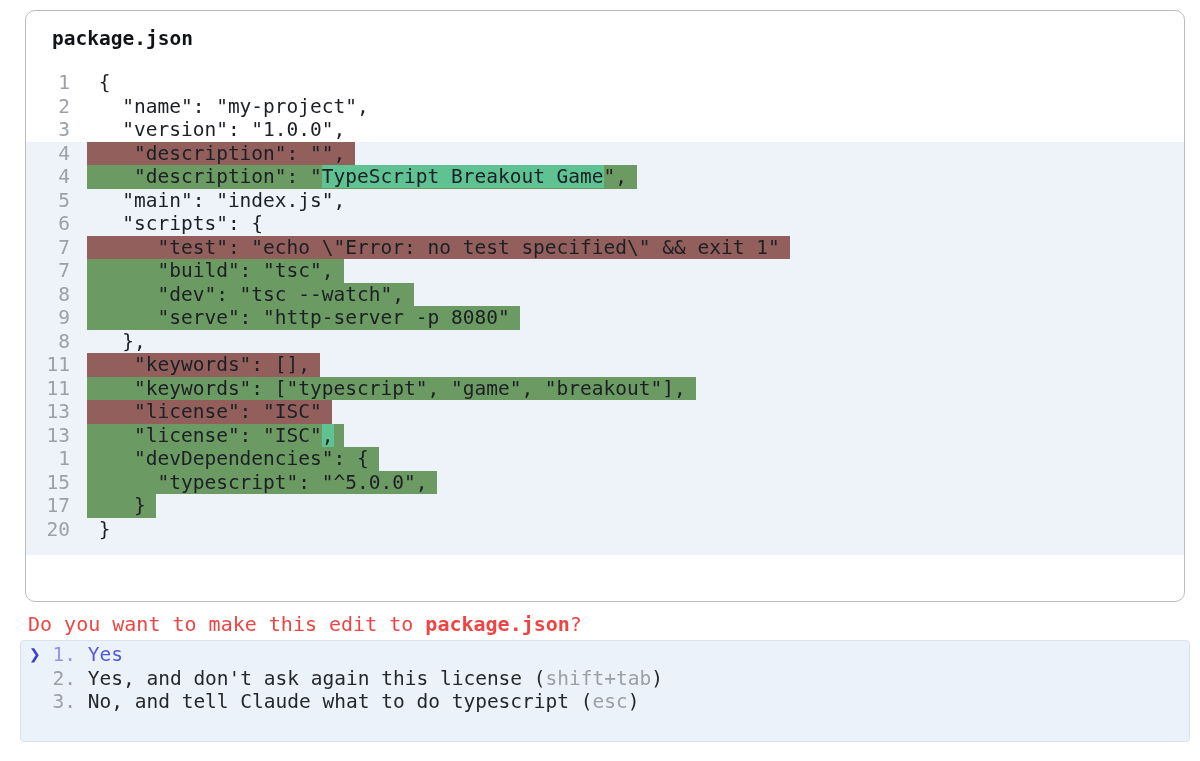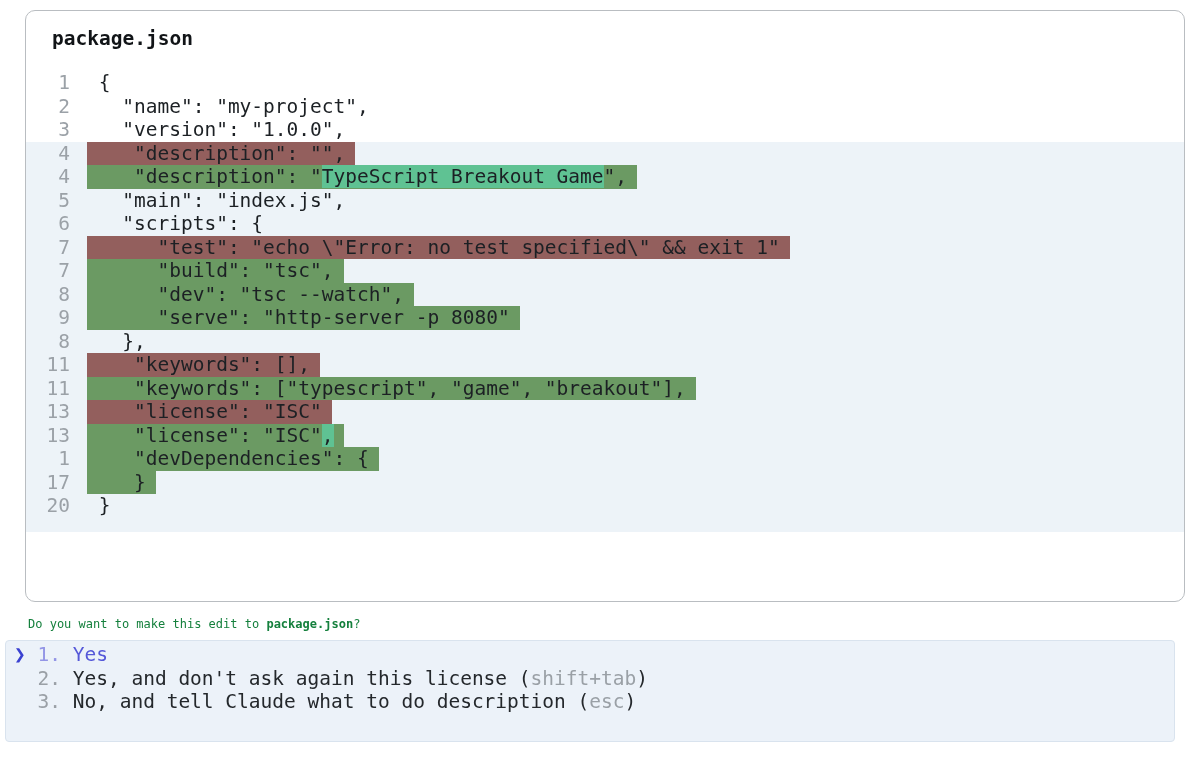"15" div.row { html: none -> <div><span>15</span><span><span> "typescript": "^5.0.0",</span></span></div> }
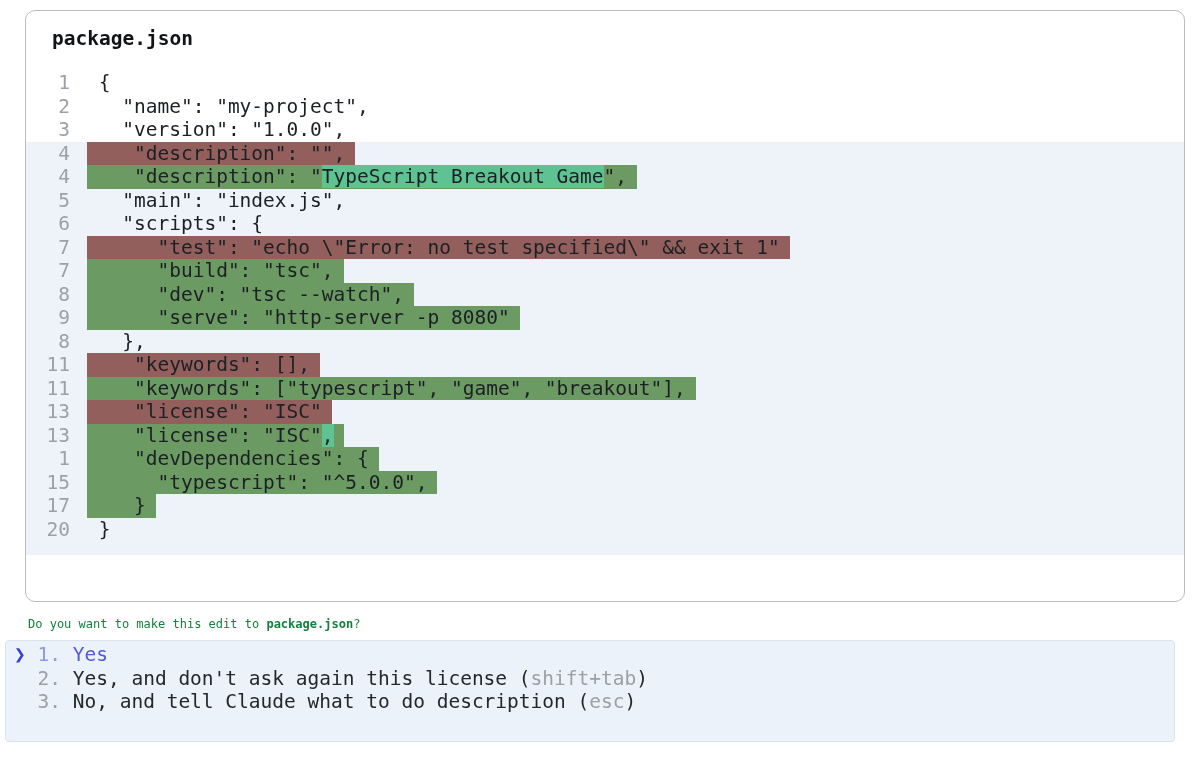"Do you want to make" .prompt { color: #15803d -> #ef4444; font-size: 12px -> 20px }
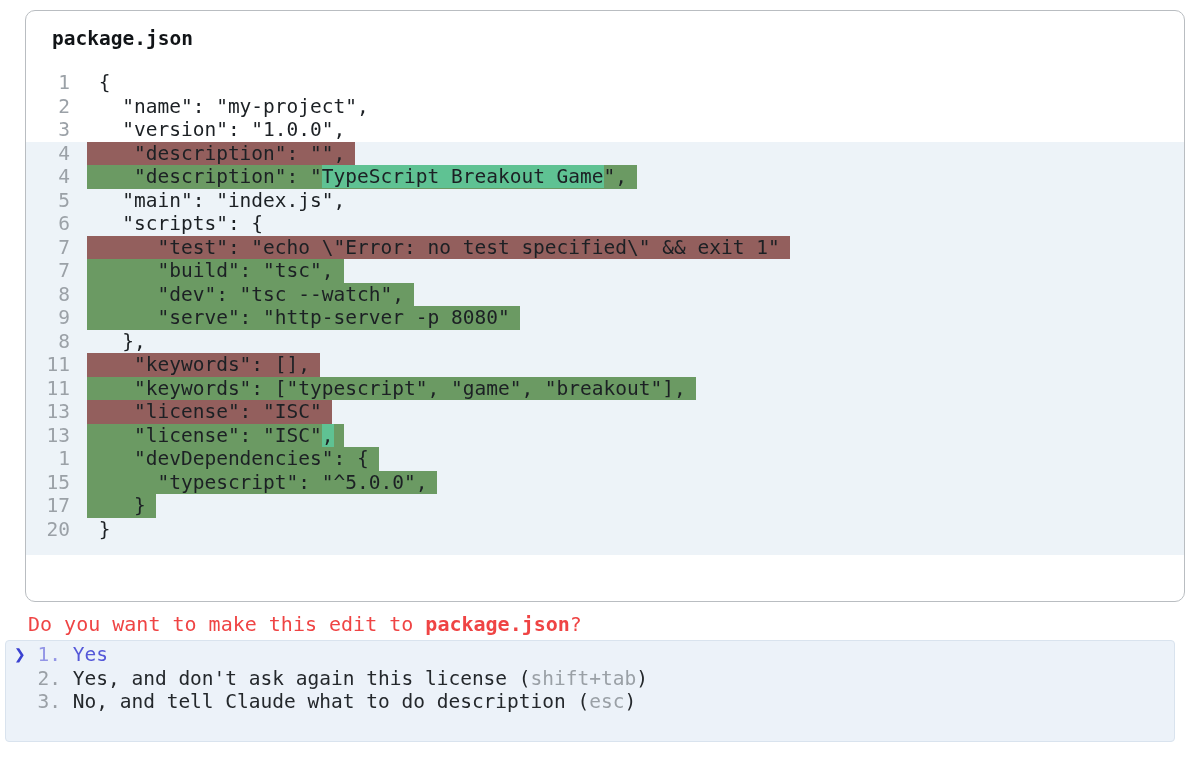"❯ 1. Yes" .options { left: 5px -> 20px }
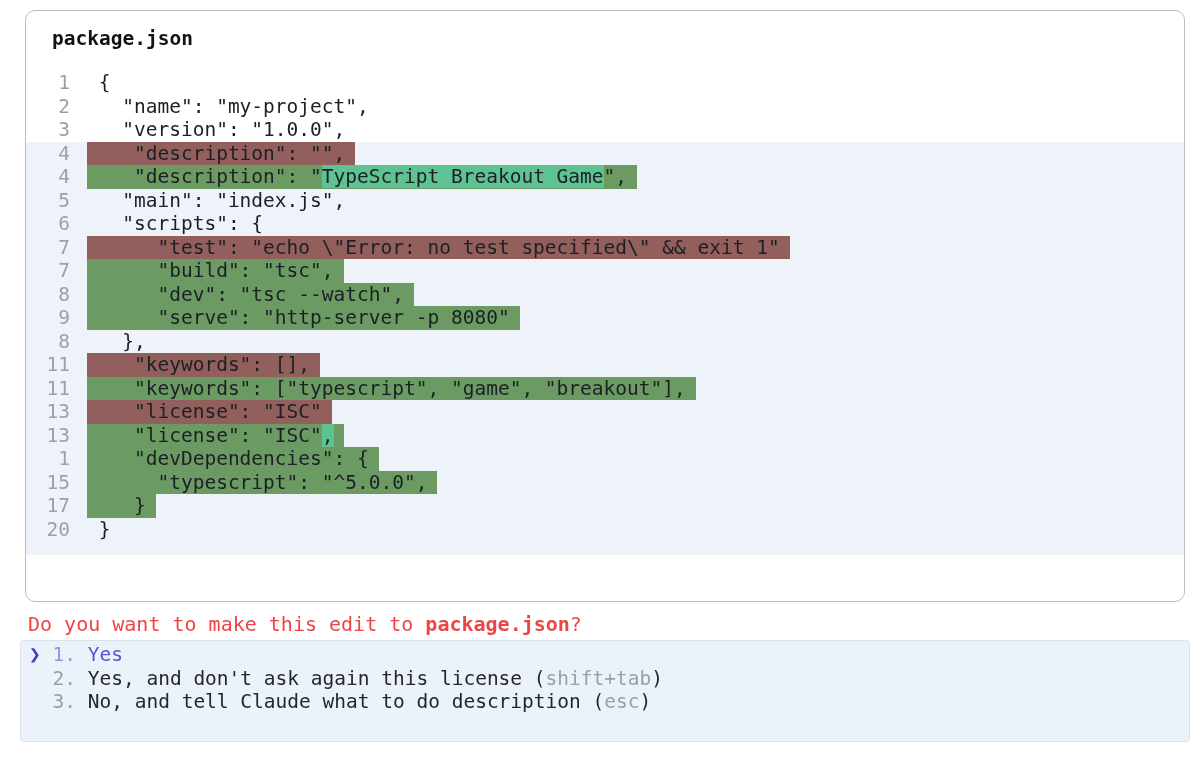"No, and tell Claude what" span.c-normal { text: description -> typescript }
